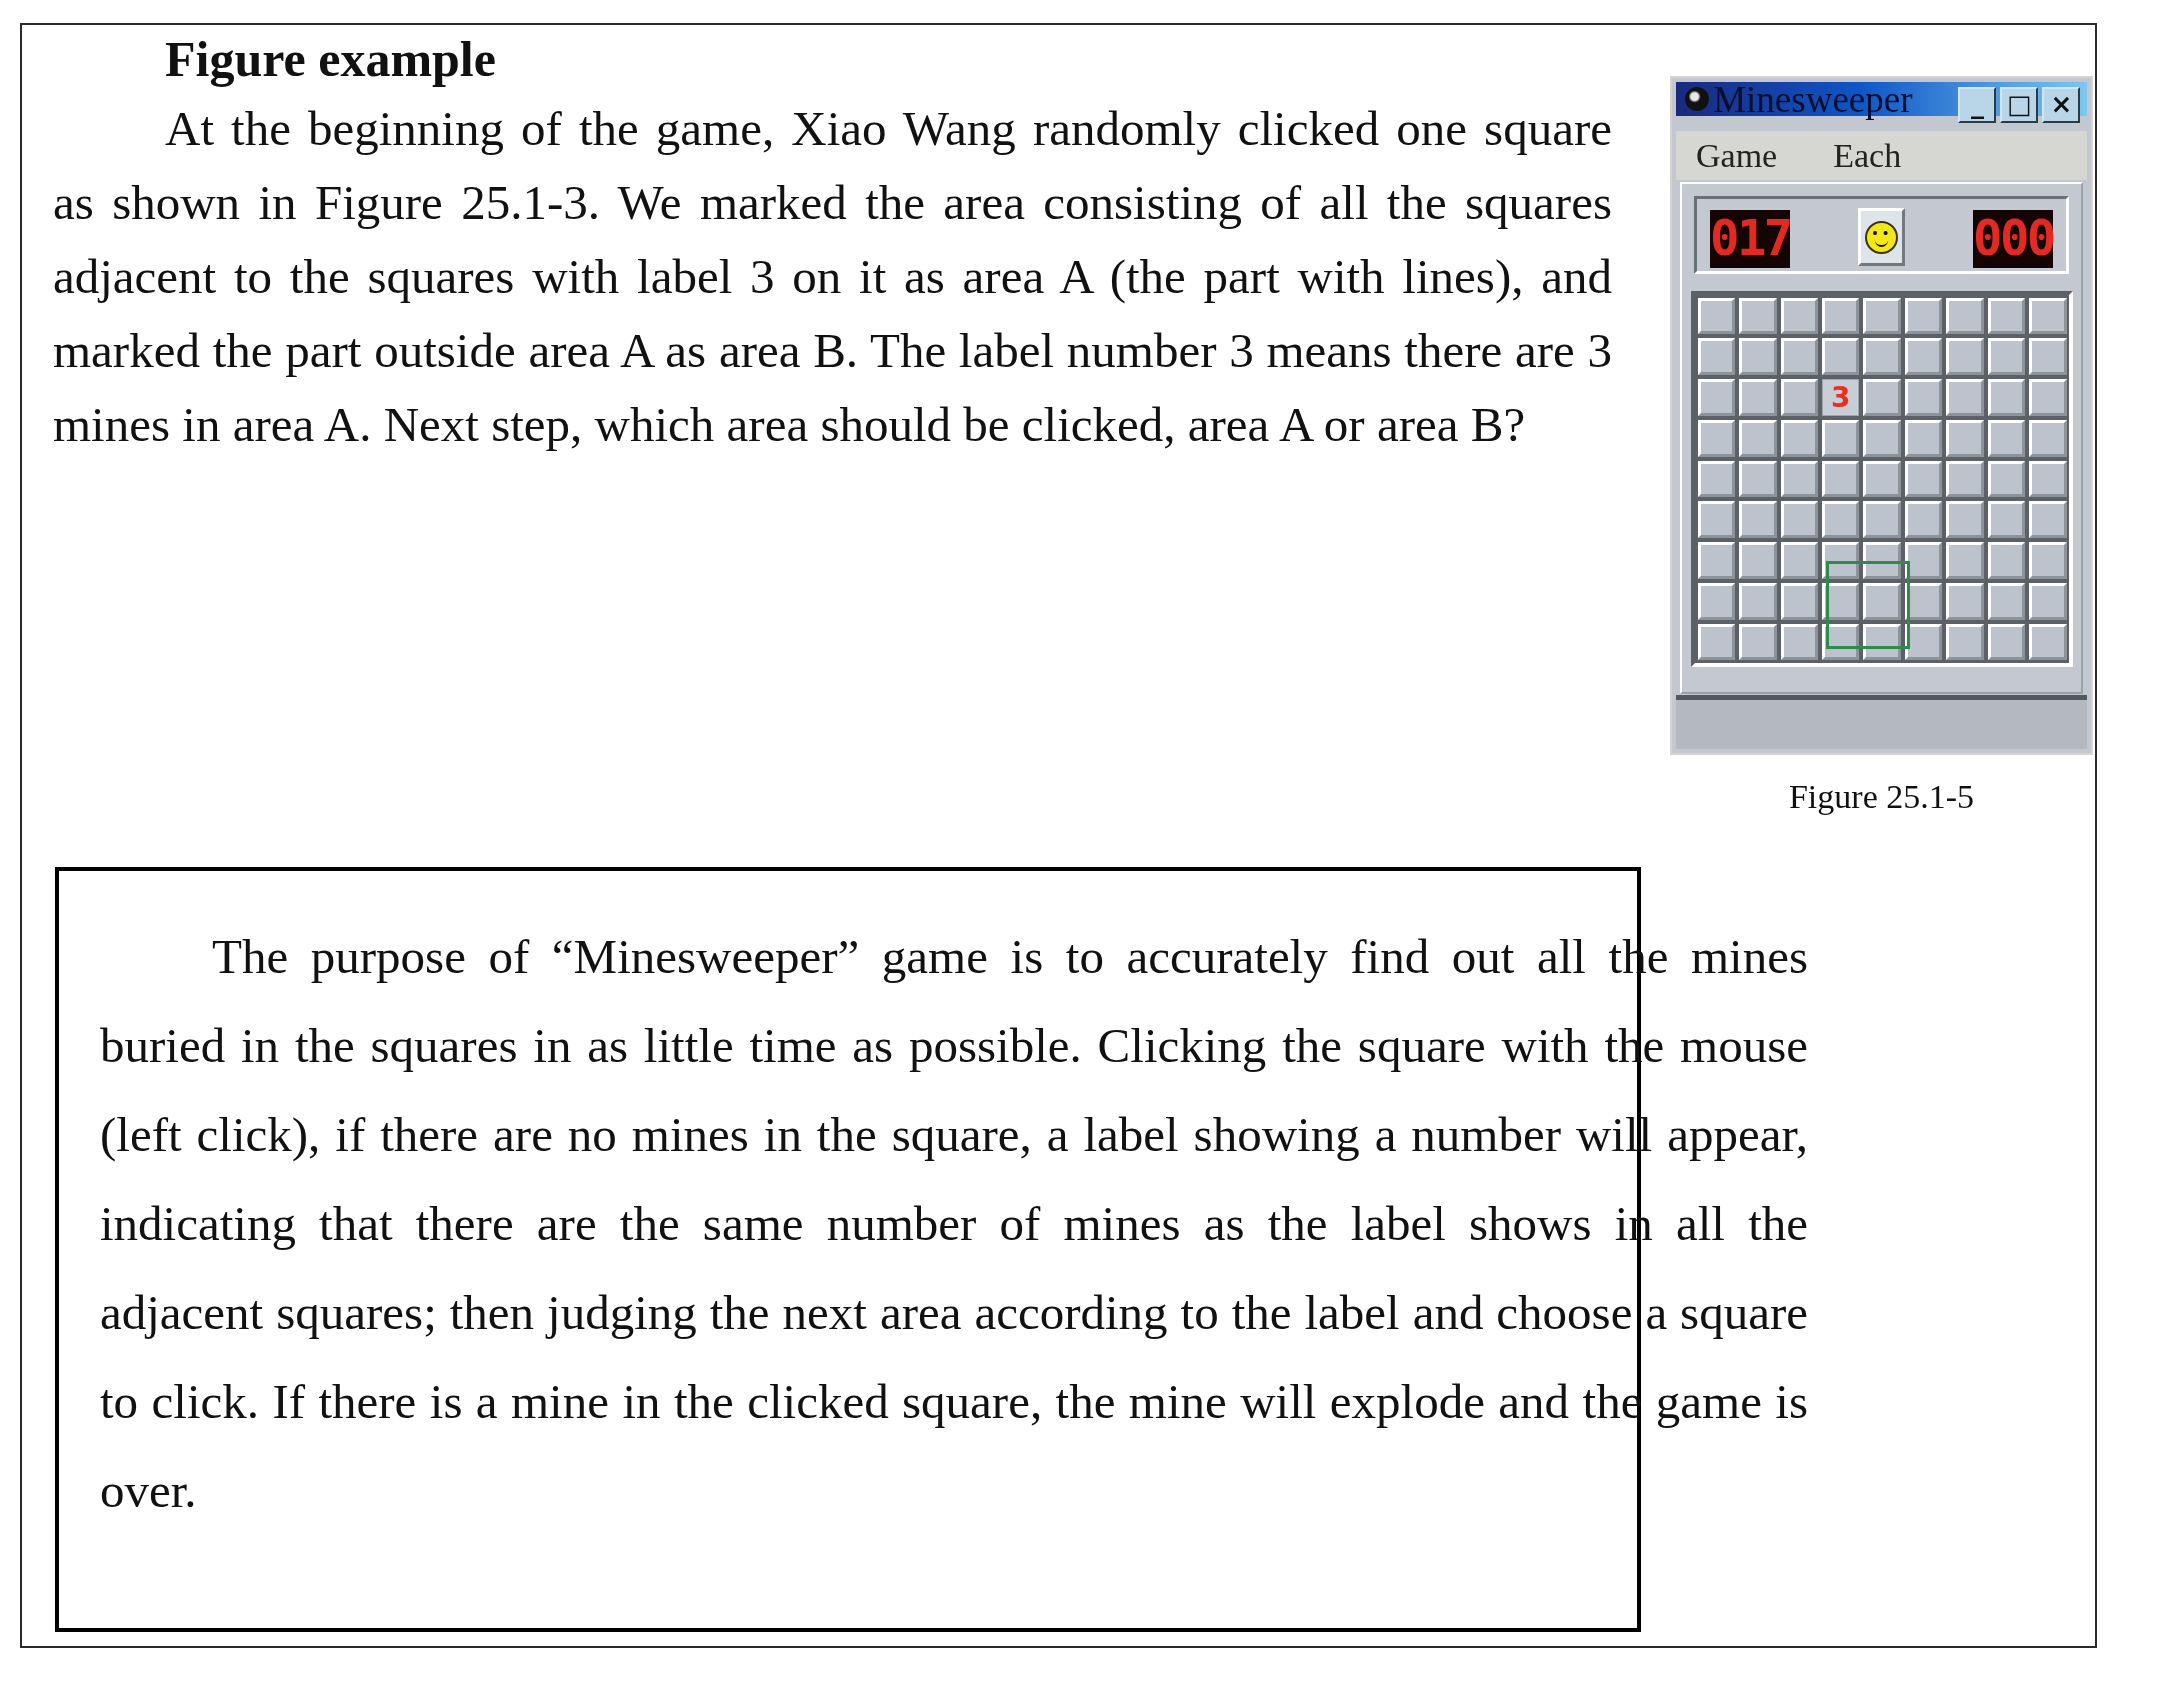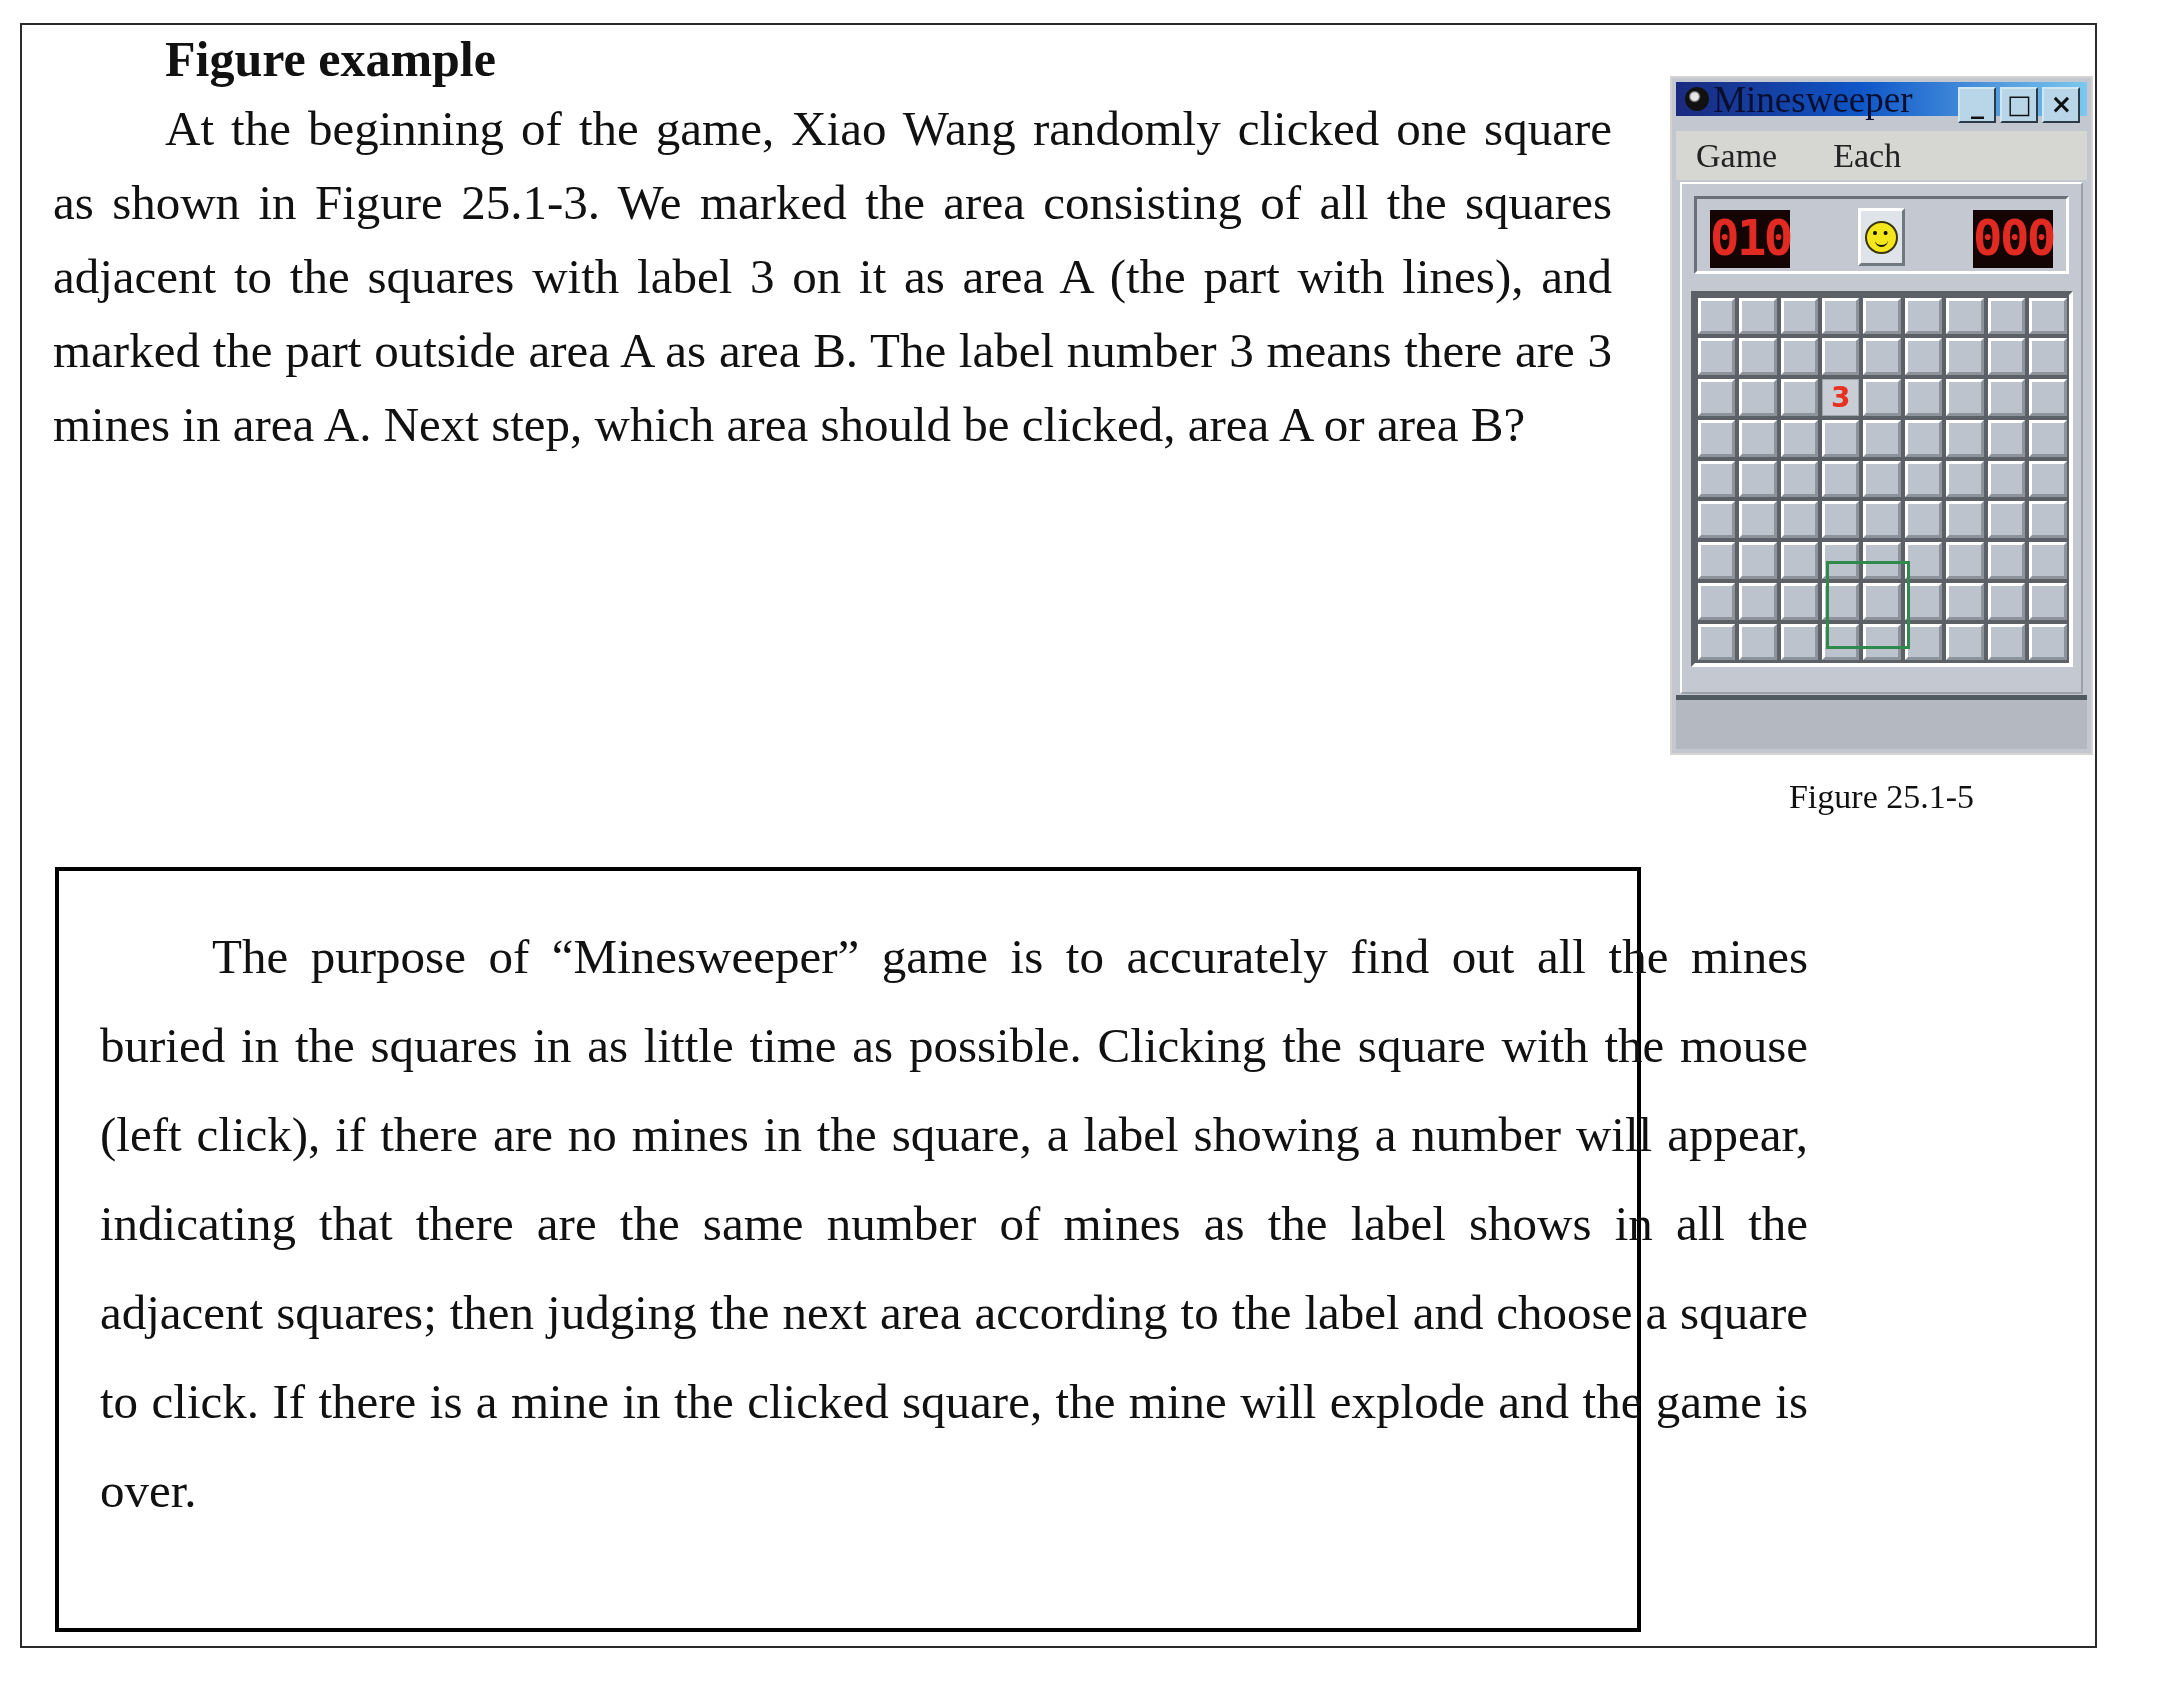"010" div.lcd { text: 010 -> 017 }
